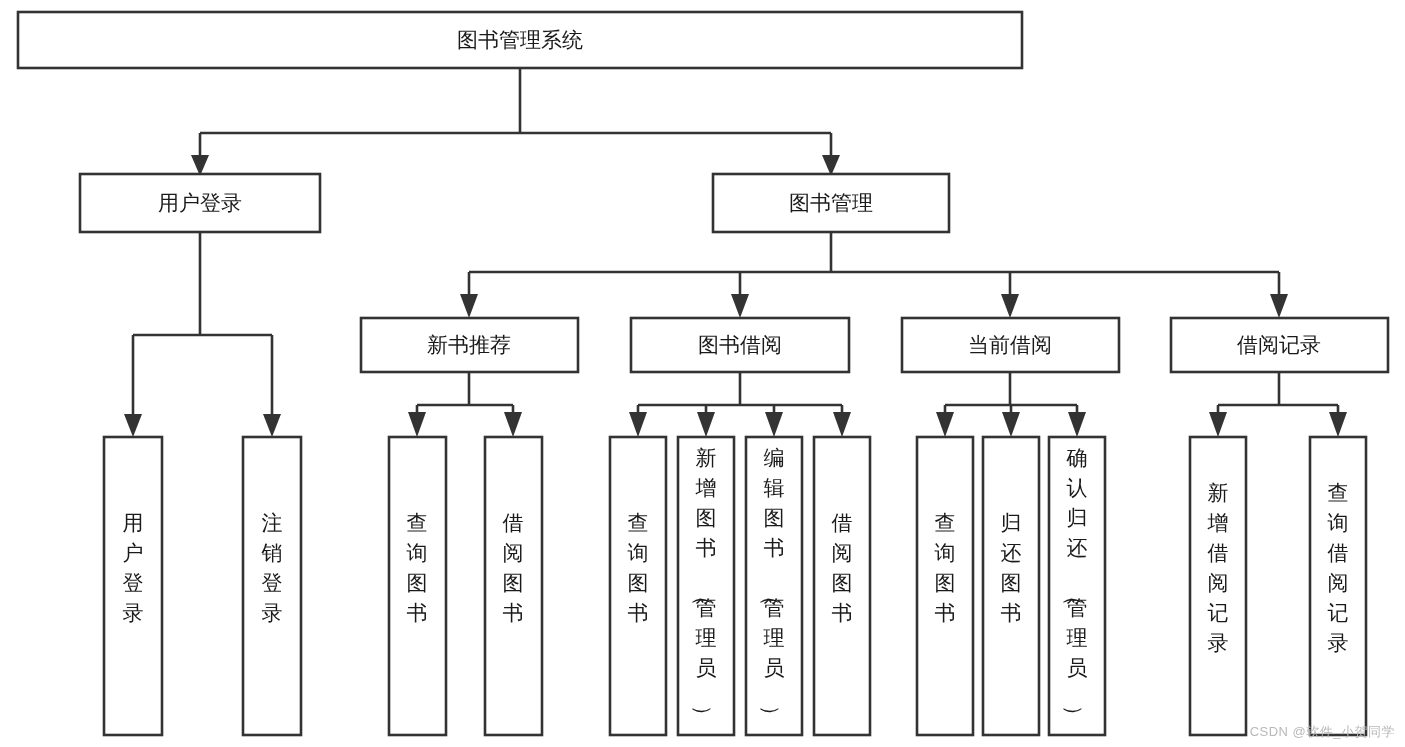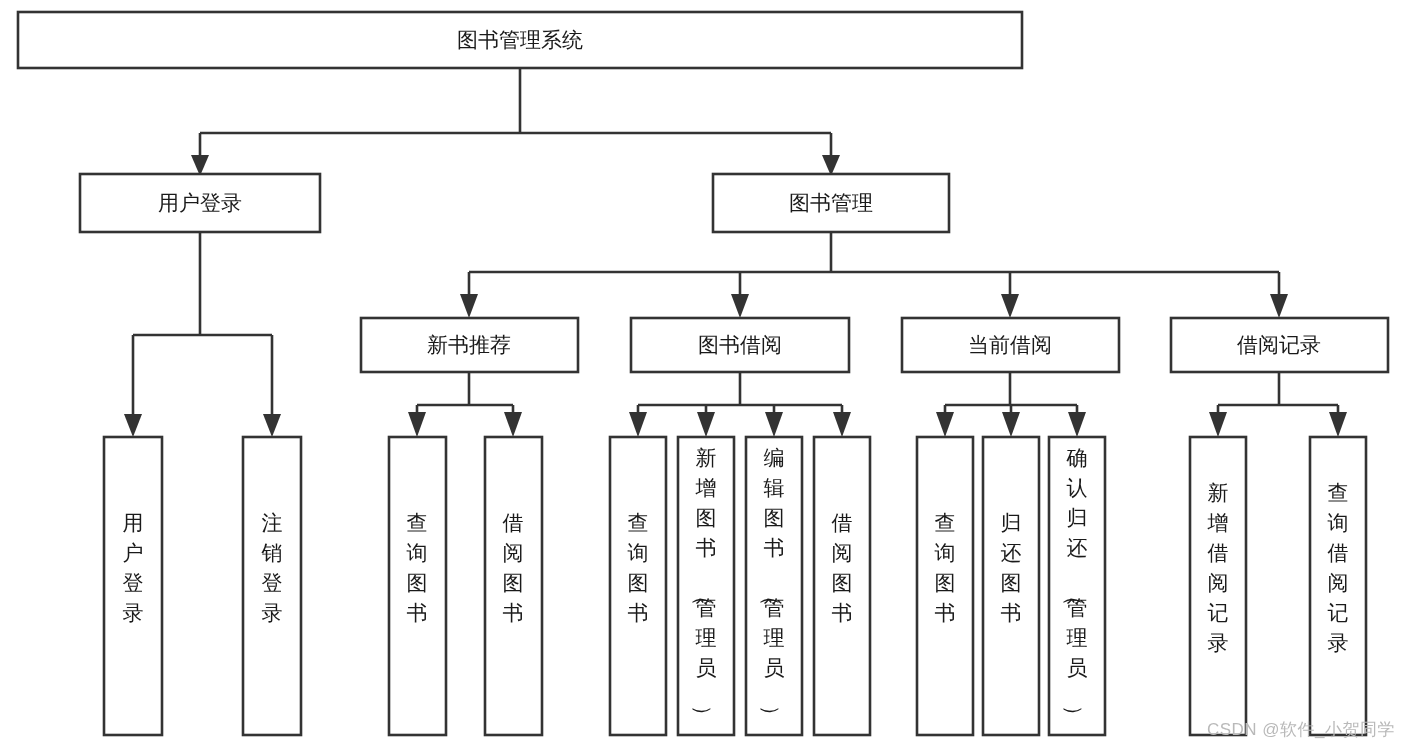"CSDN @软件_小贺同学" .watermark { font-size: 17px -> 13px }
